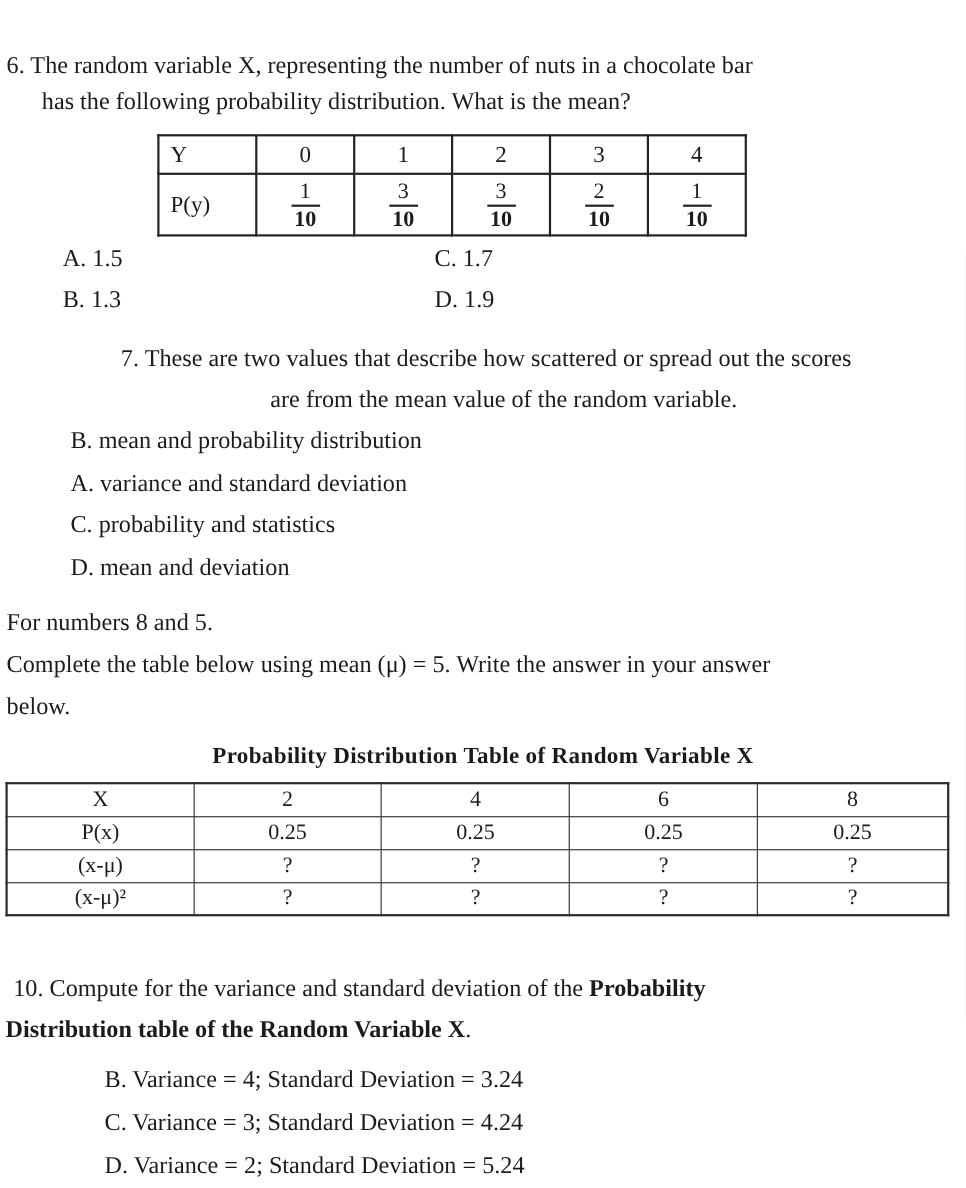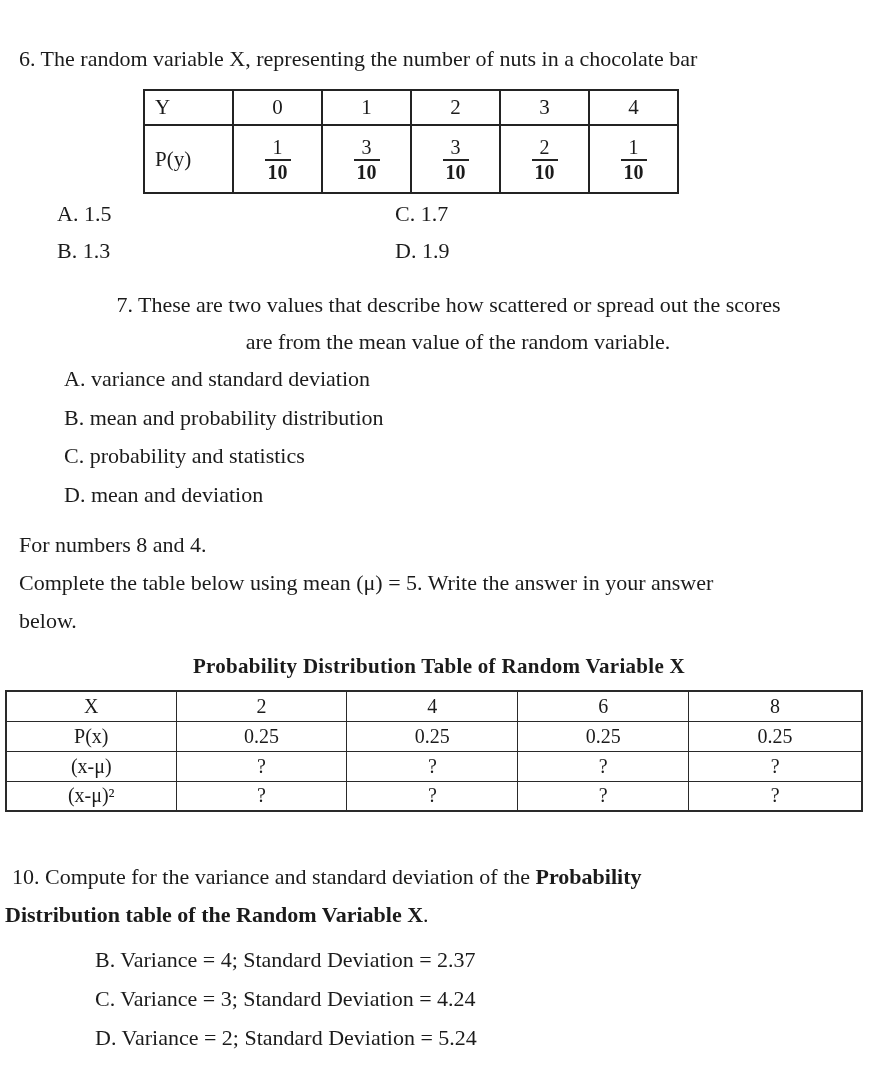"6. The random variable X," .qline { margin-left: 19px -> 6px }
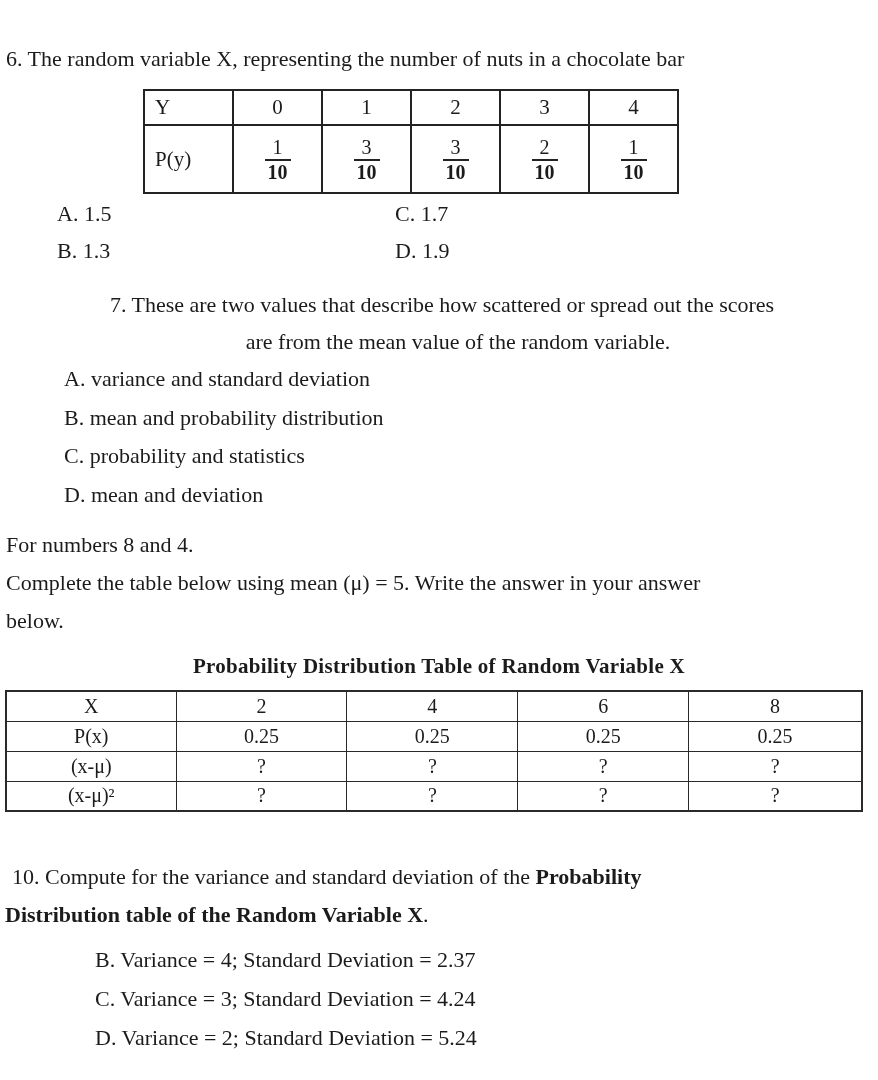"has the following probability" div.qline { html: none -> <div>has the following probability distribution. What is the mean?</div> }
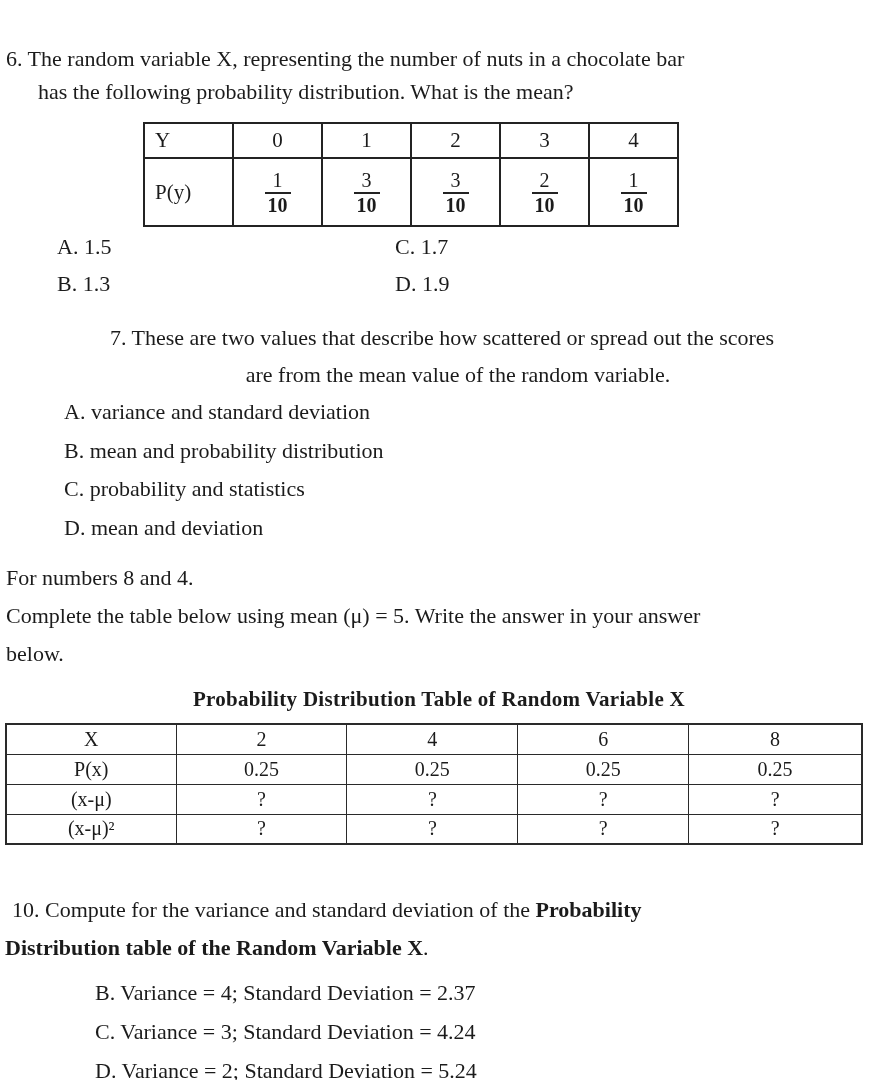"P(y)" .t1 .frow td { height: 68px -> 56px }
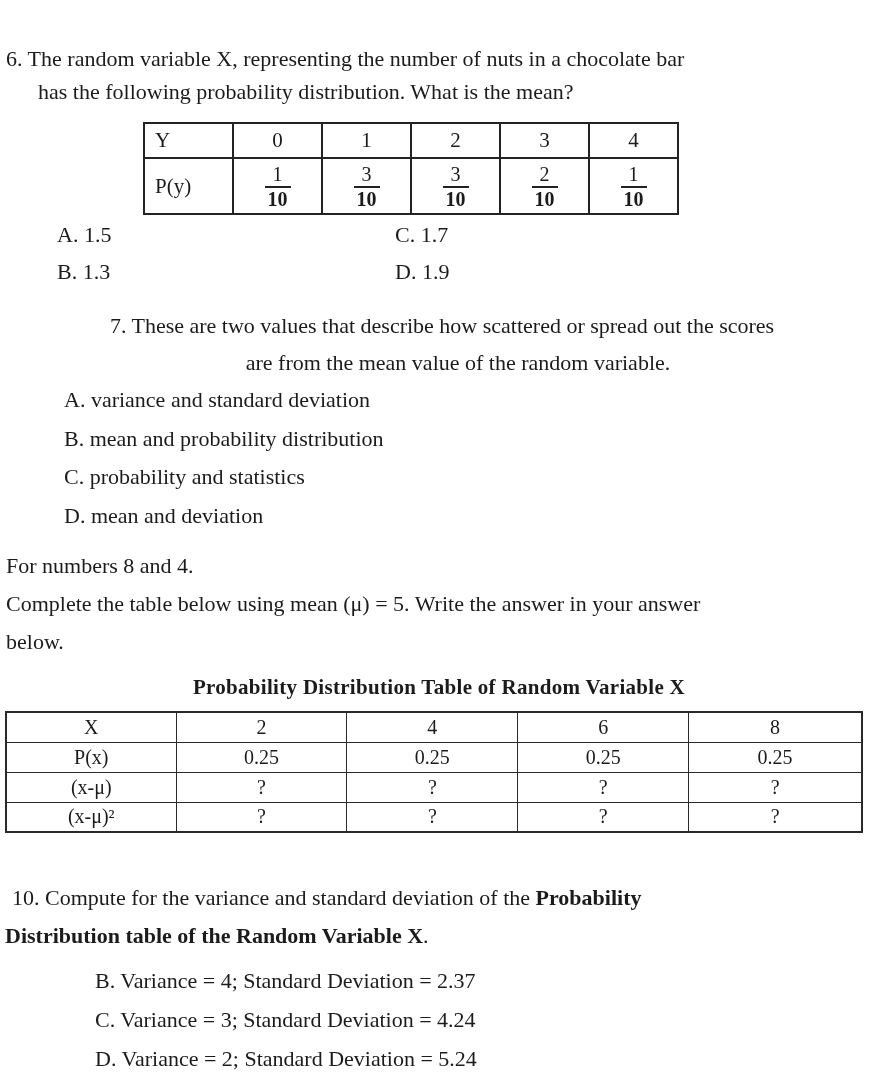"A. variance and standard deviation" div.q7opt { order: before "B. mean and probability distribution" -> after "B. mean and probability distribution" }
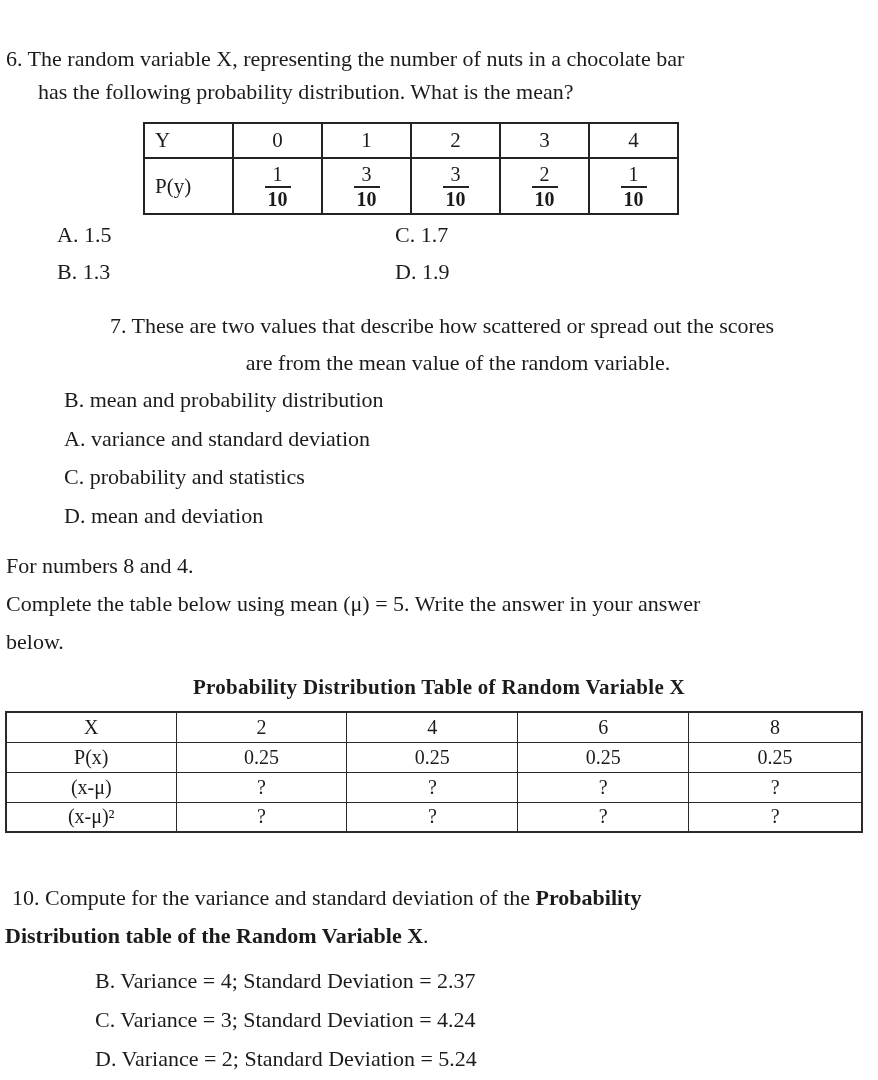"For numbers 8 and 4." div.qline { text: 4 -> 5 }
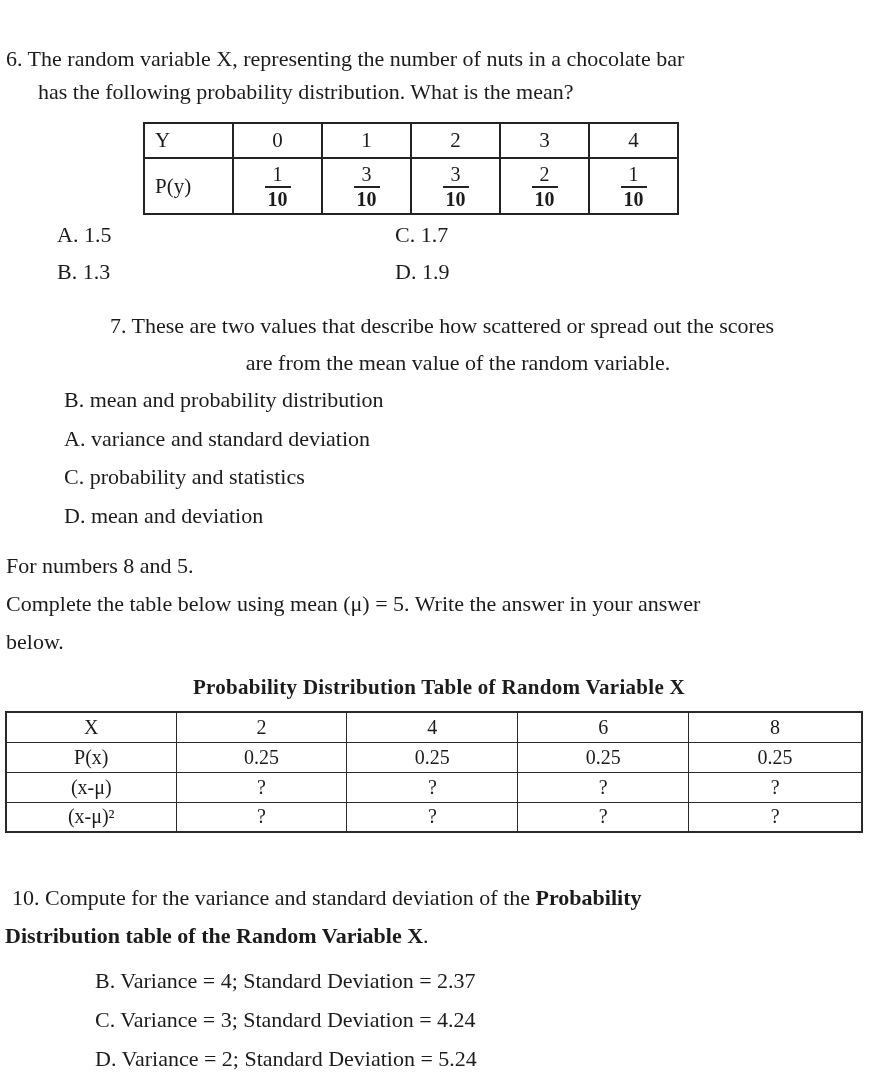"B. Variance = 4; Standard" div.q10opt { text: 2.37 -> 3.24 }
